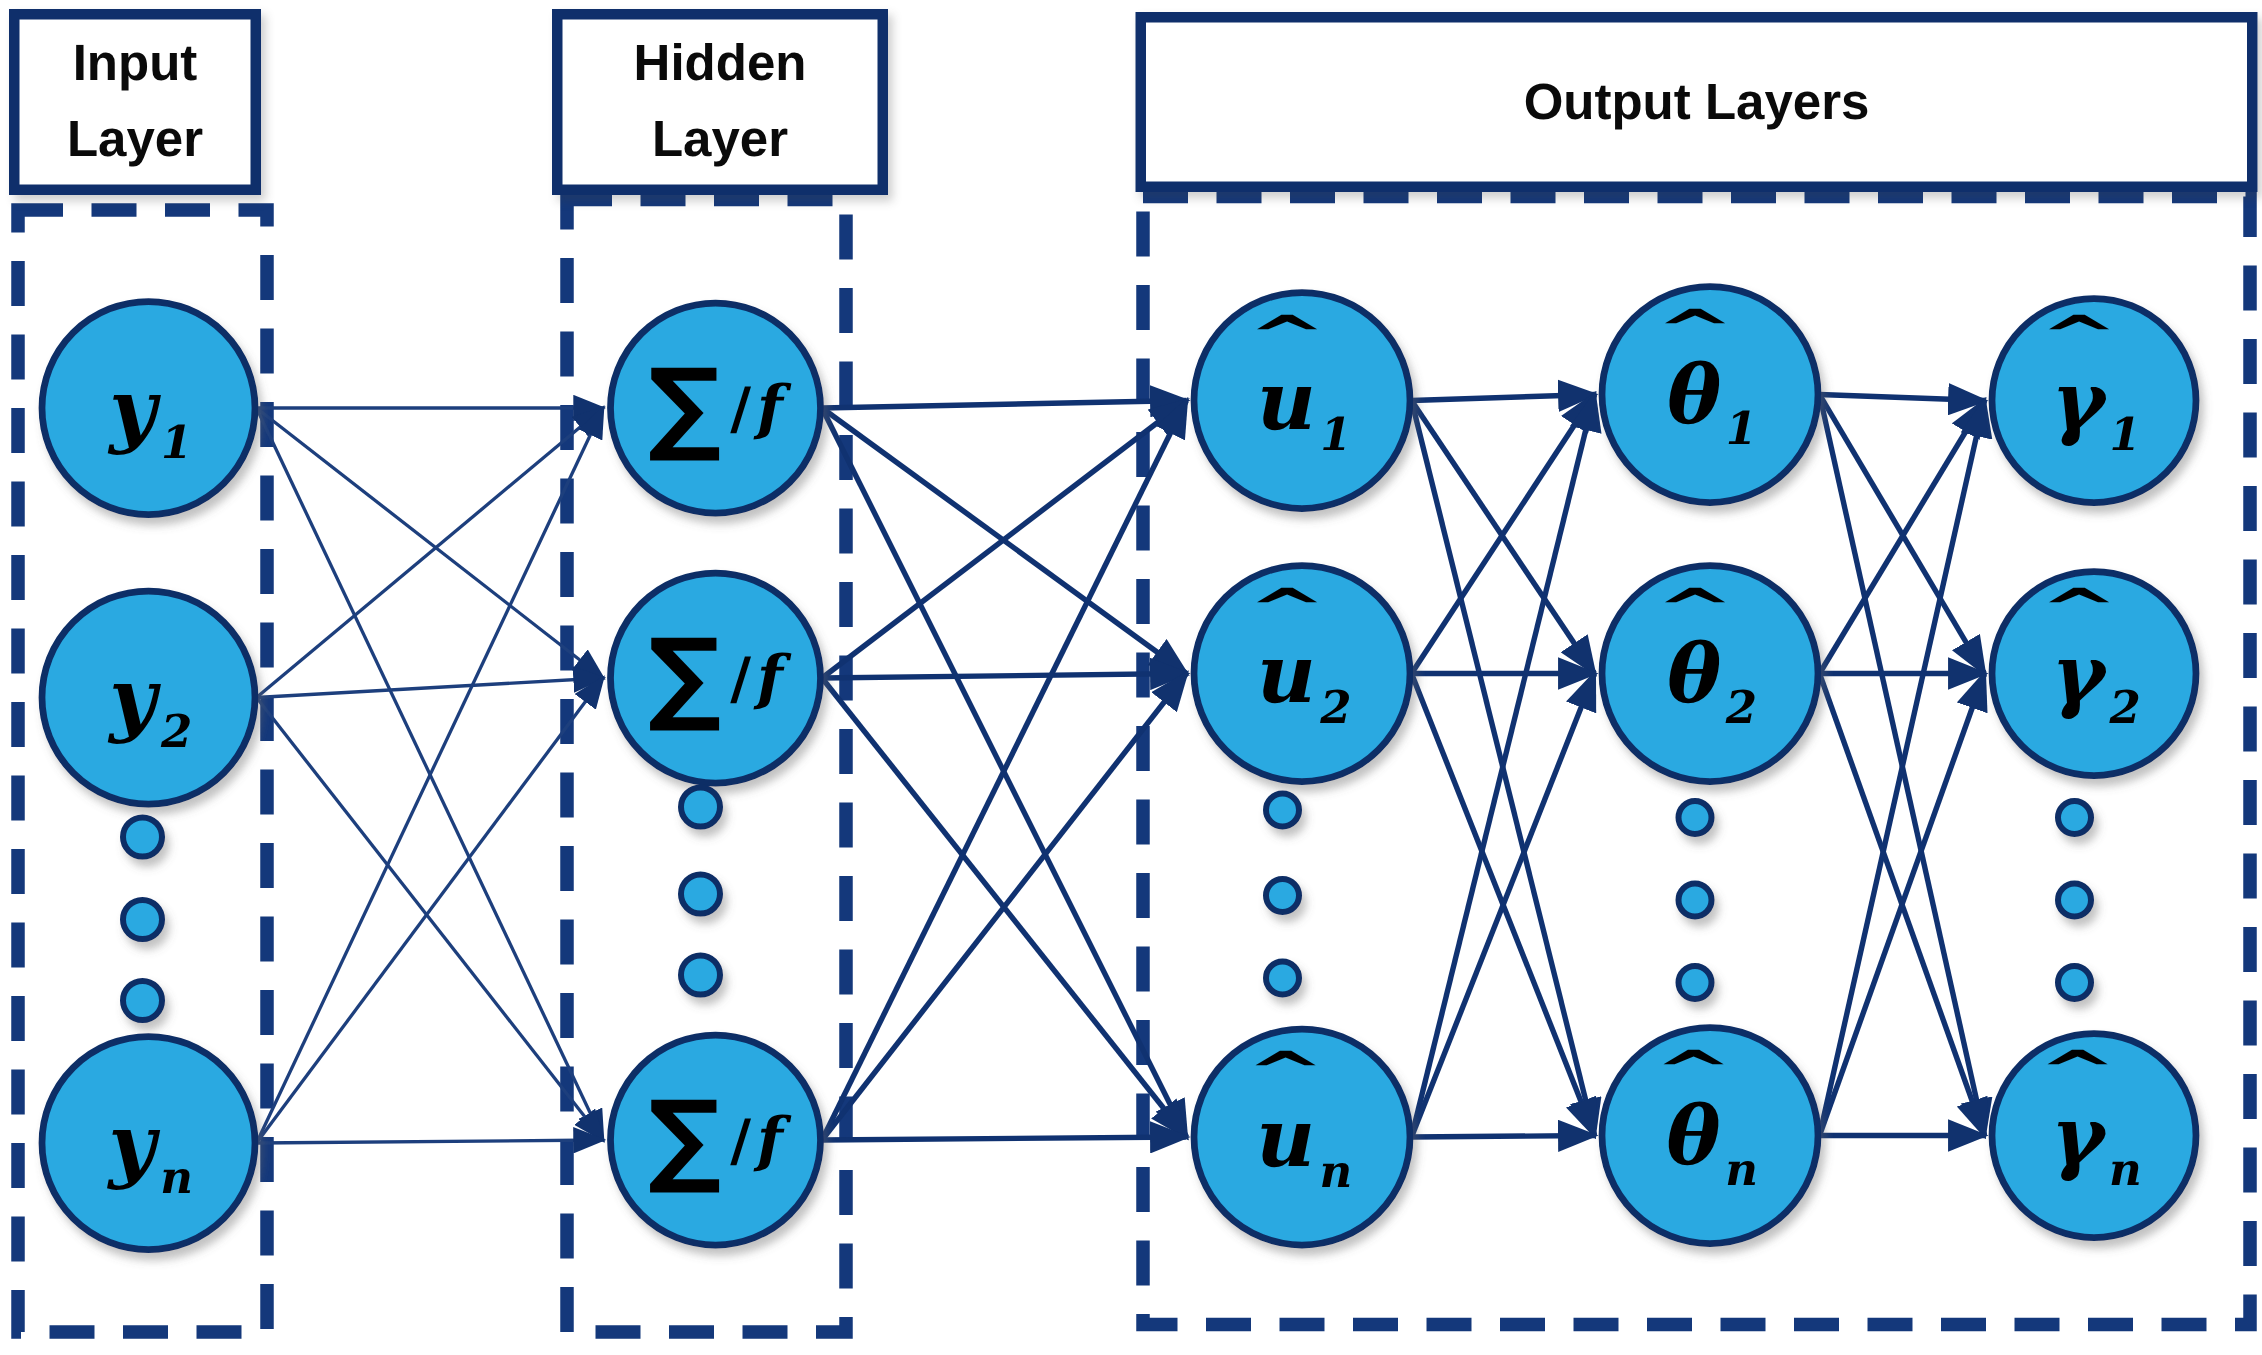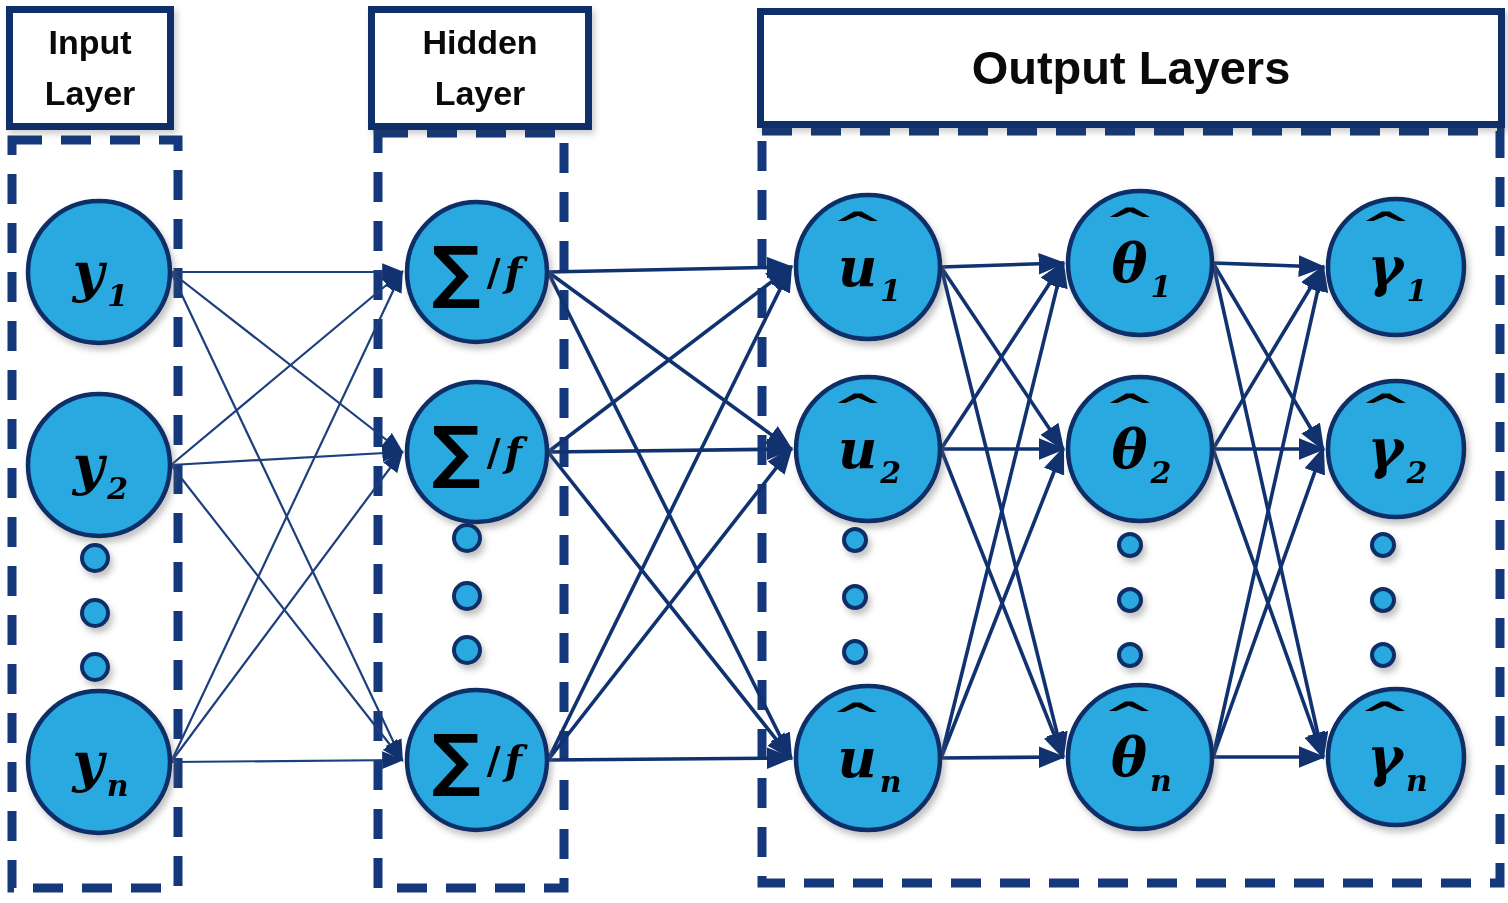"Output Layers" #t-output { font-size: 47px -> 34px }
